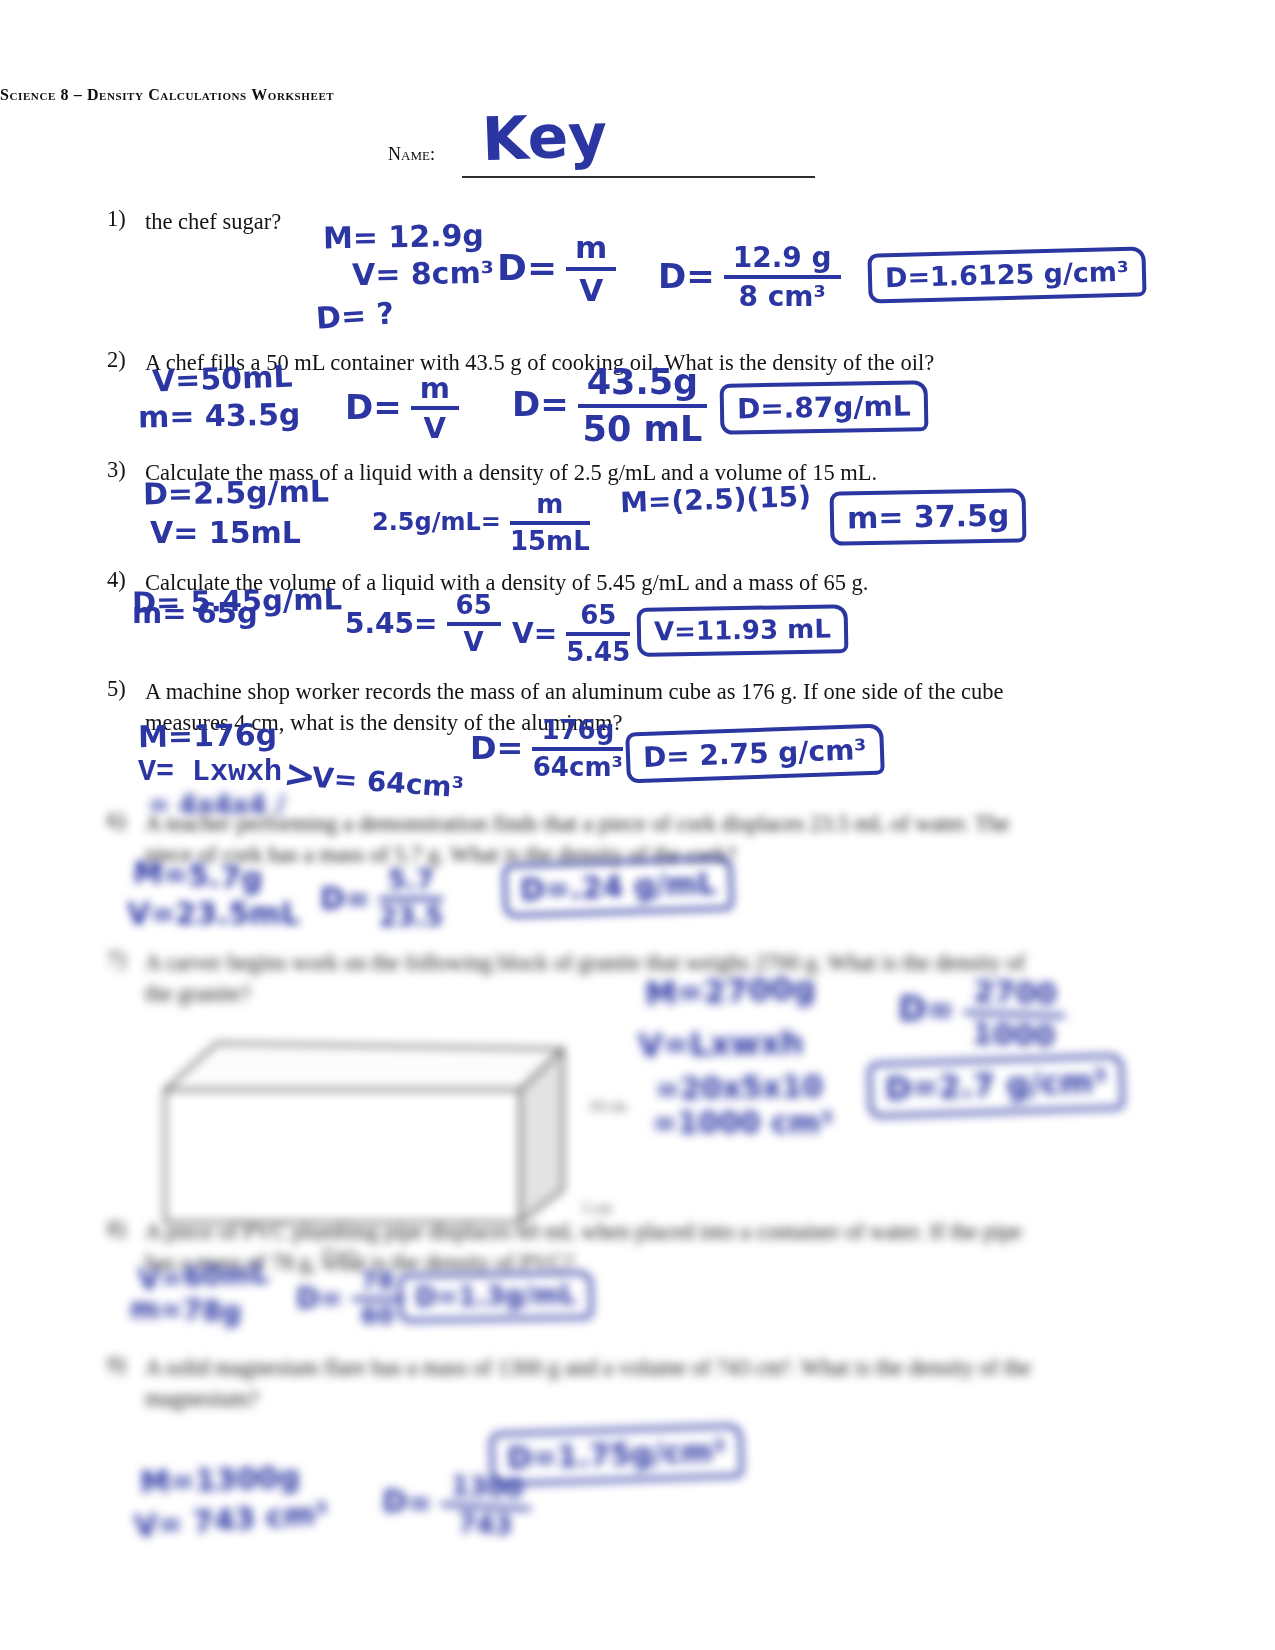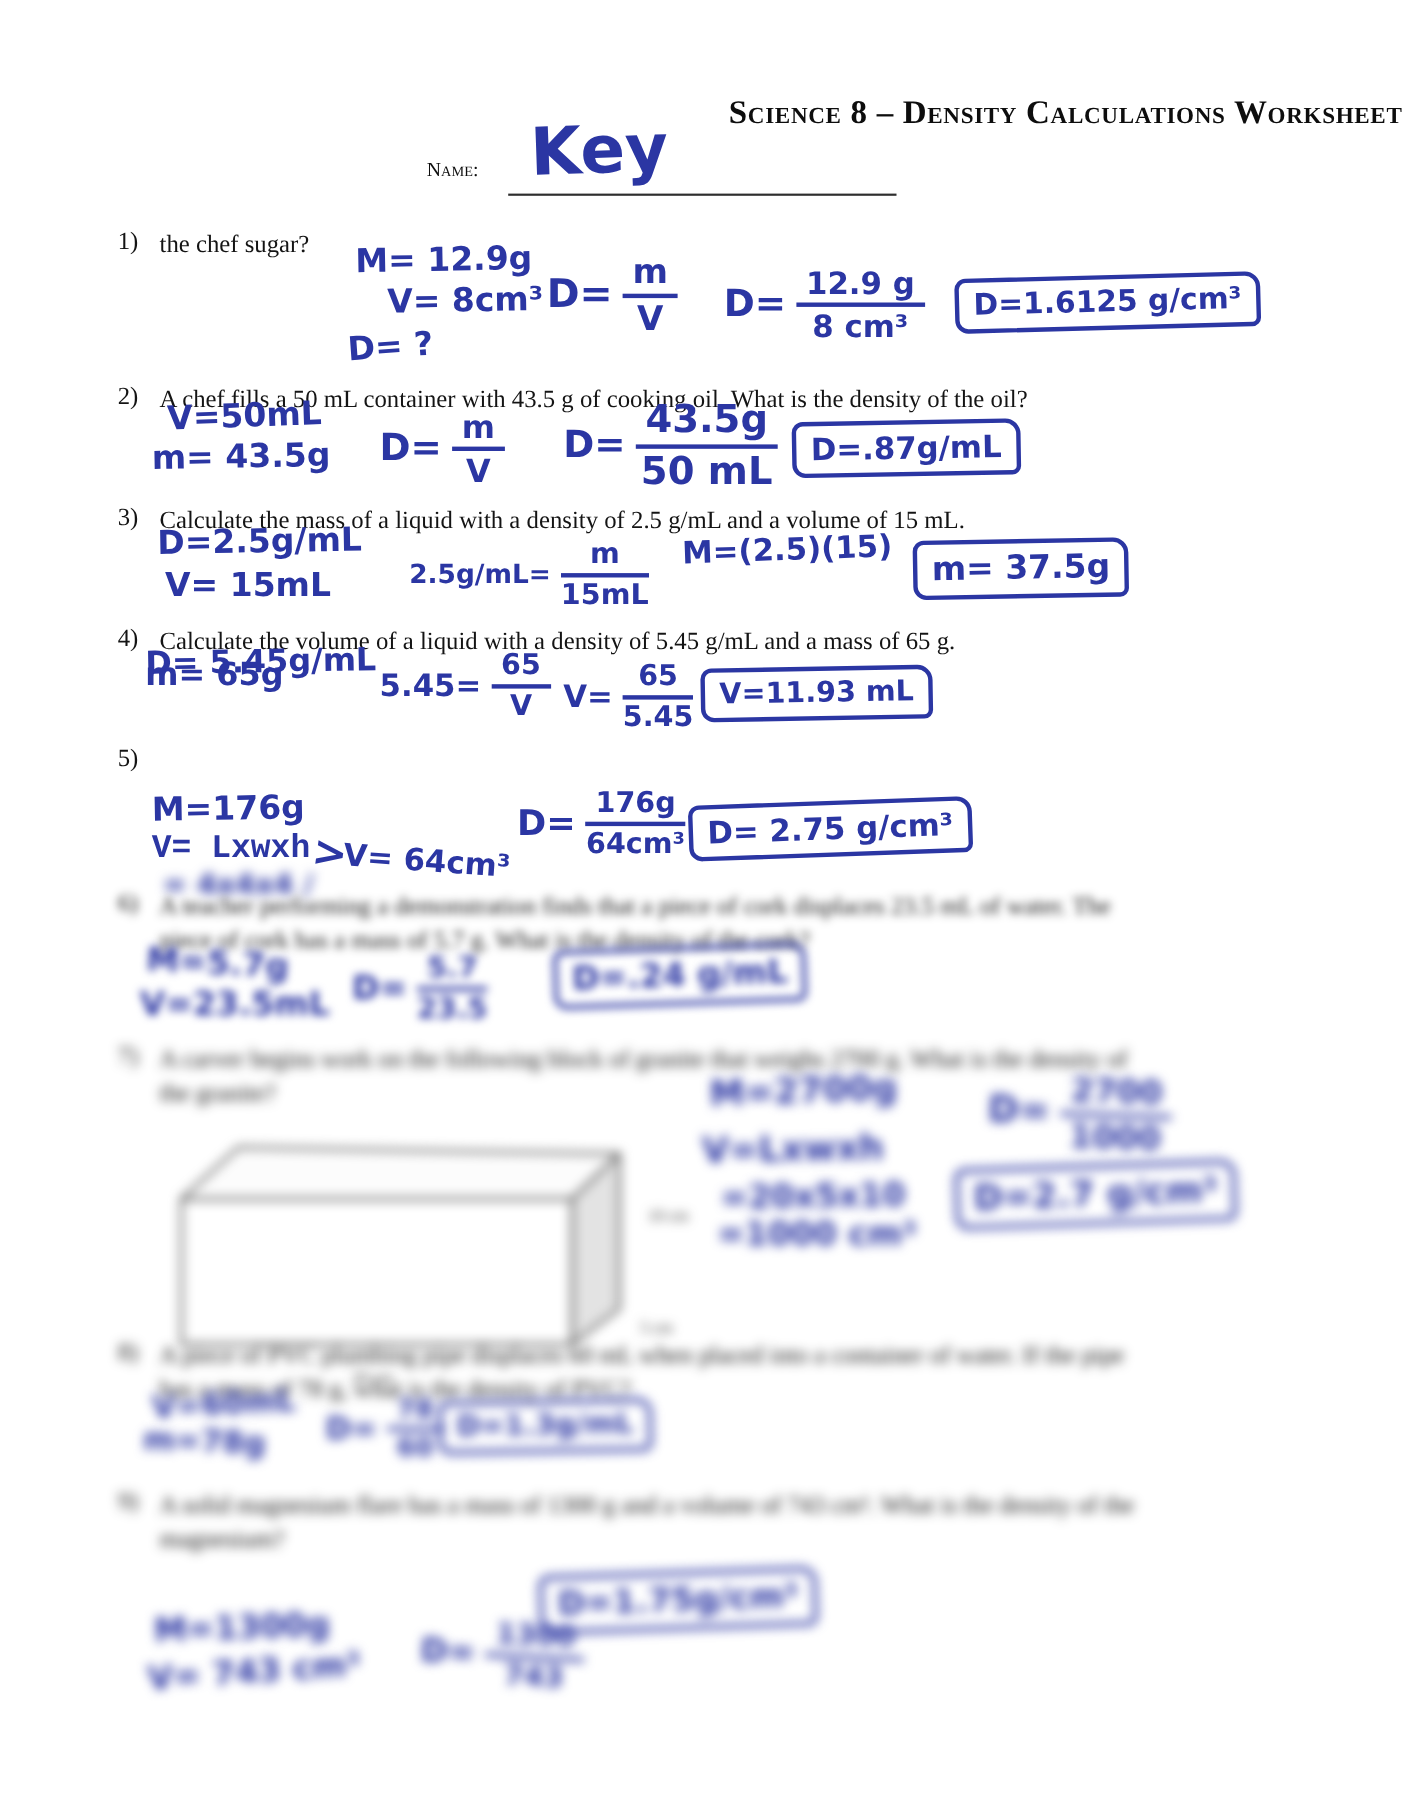"Science 8 – Density Calculations" .title { font-size: 30px -> 16px; text-align: right -> left }
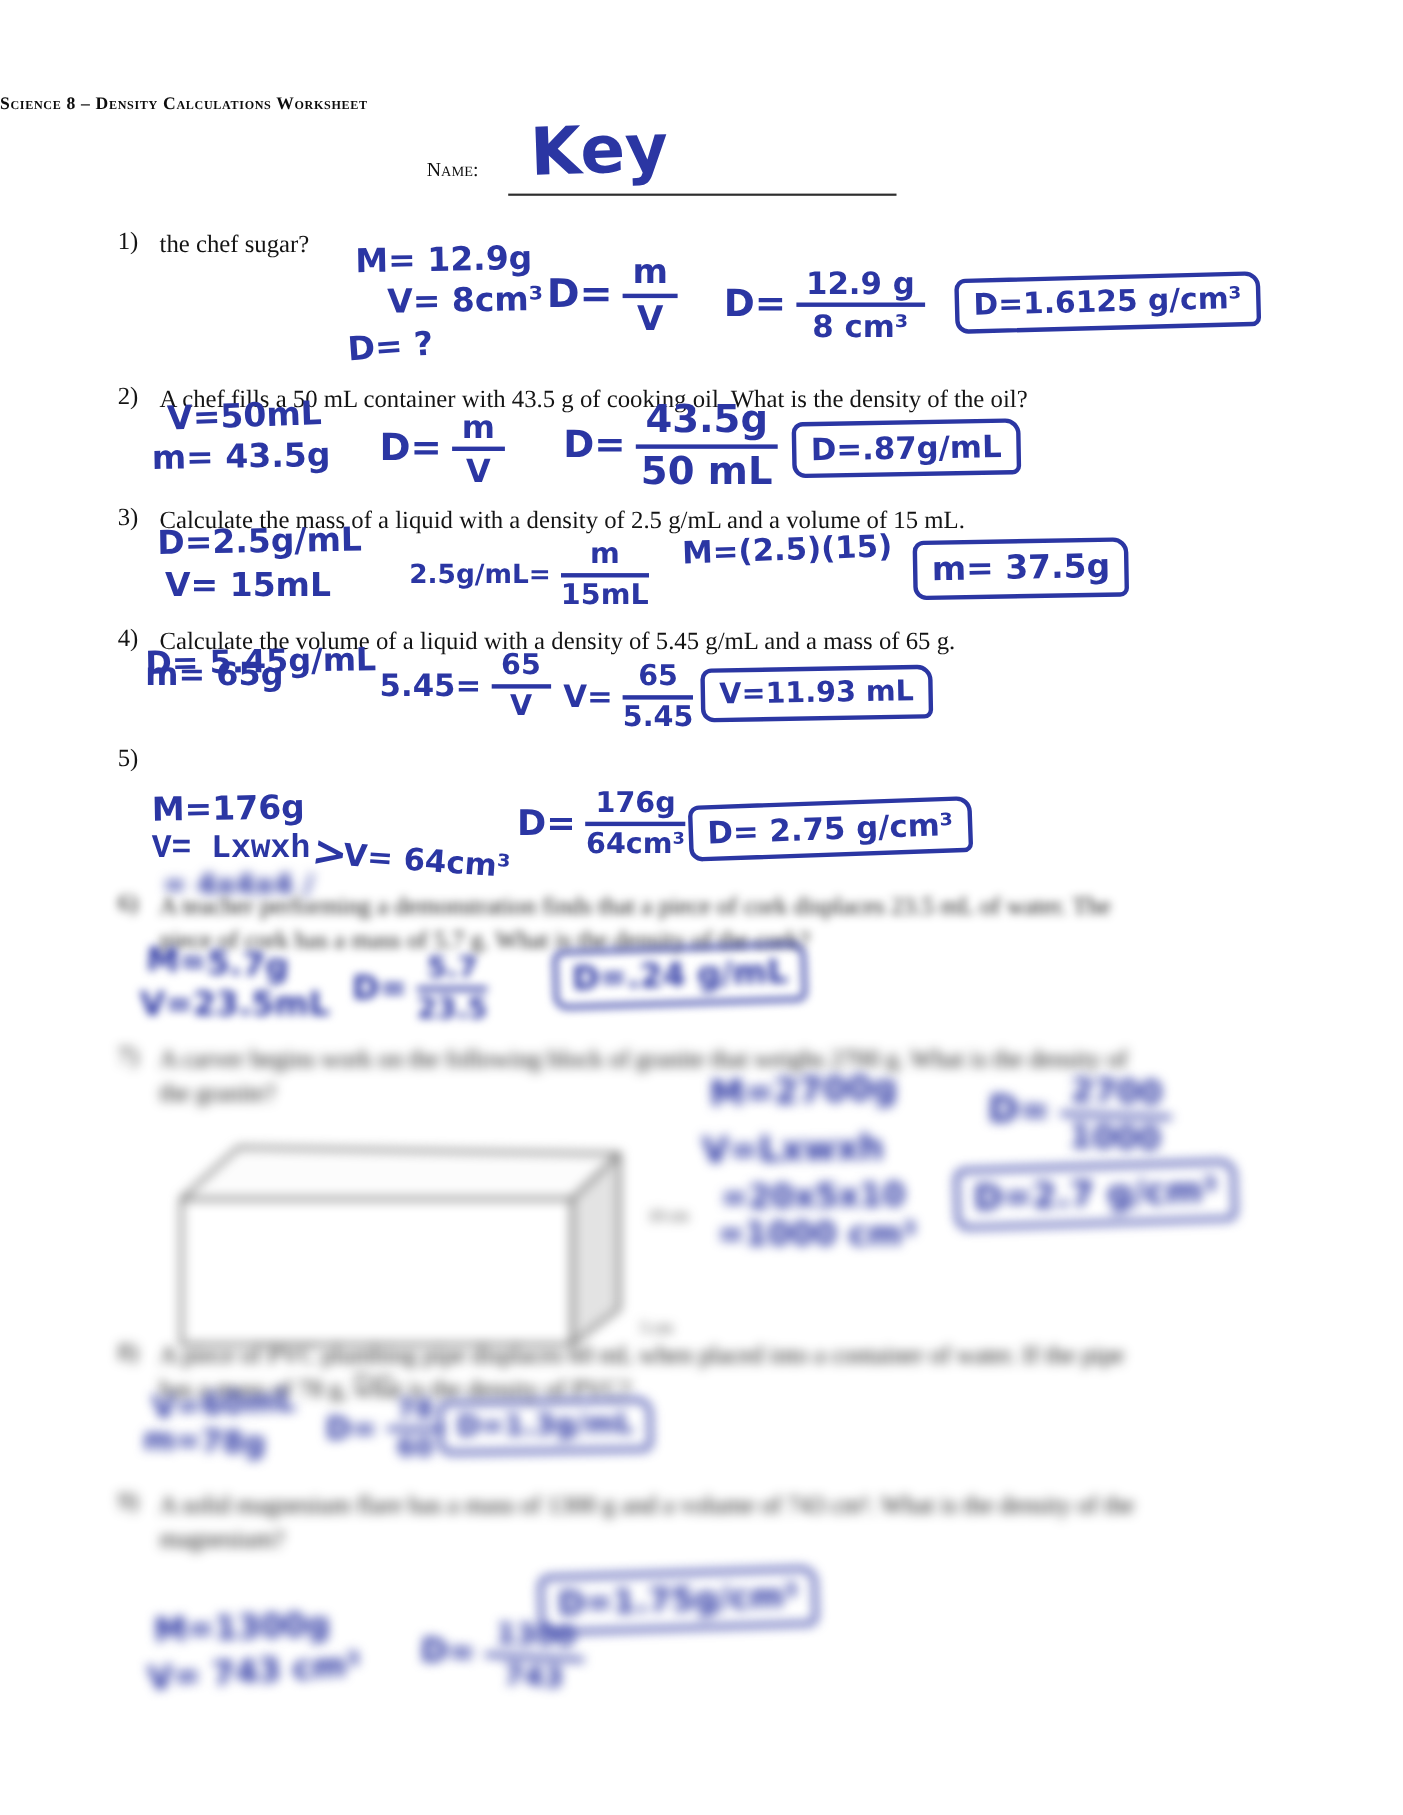"A machine shop worker records" div.abs { html: none -> <div> <span>A machine shop worker records the mass of an aluminum cube as 176 g. If one side of the cube</span> <span>measures 4 cm, what is the density of the aluminum?</span> </div> }
